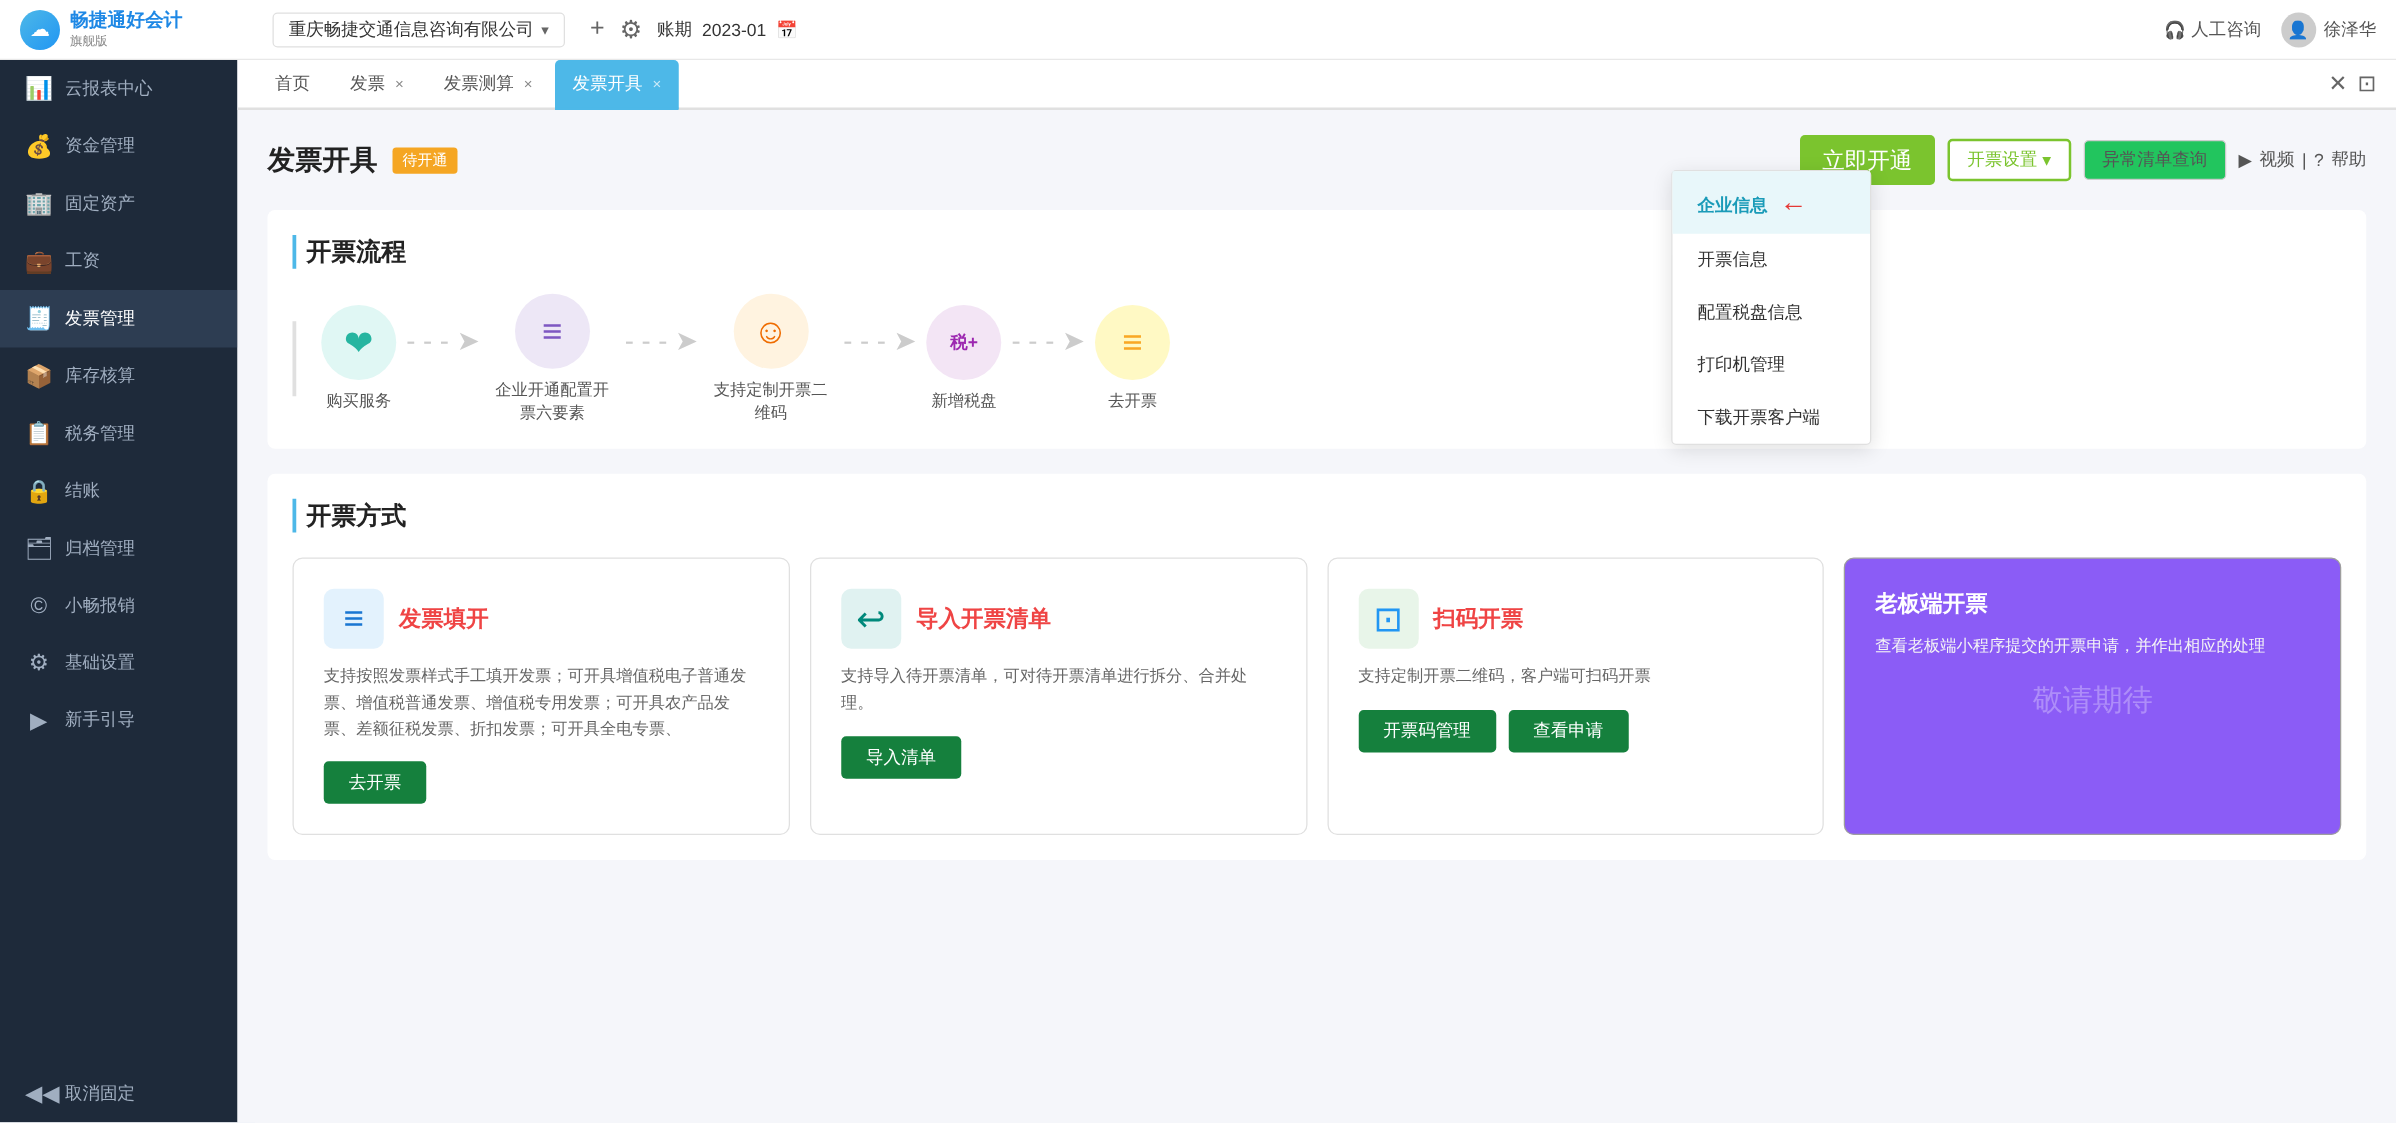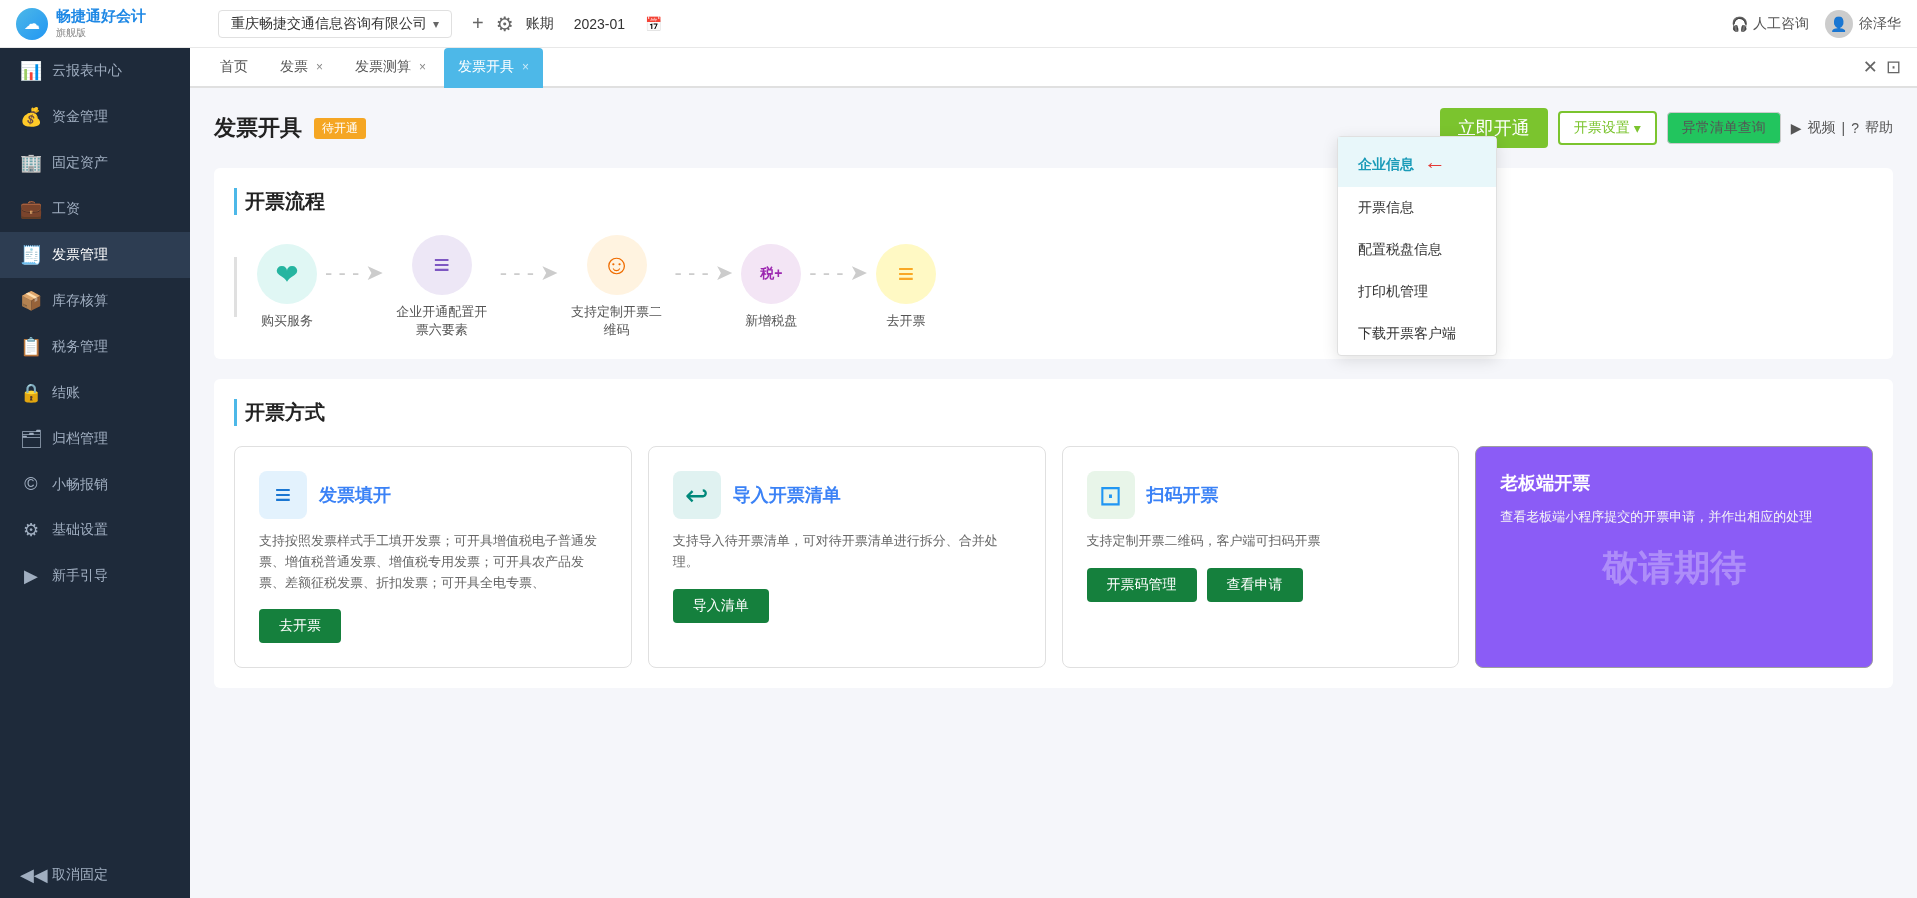"账期" .period-label { gap: 20px -> 8px }
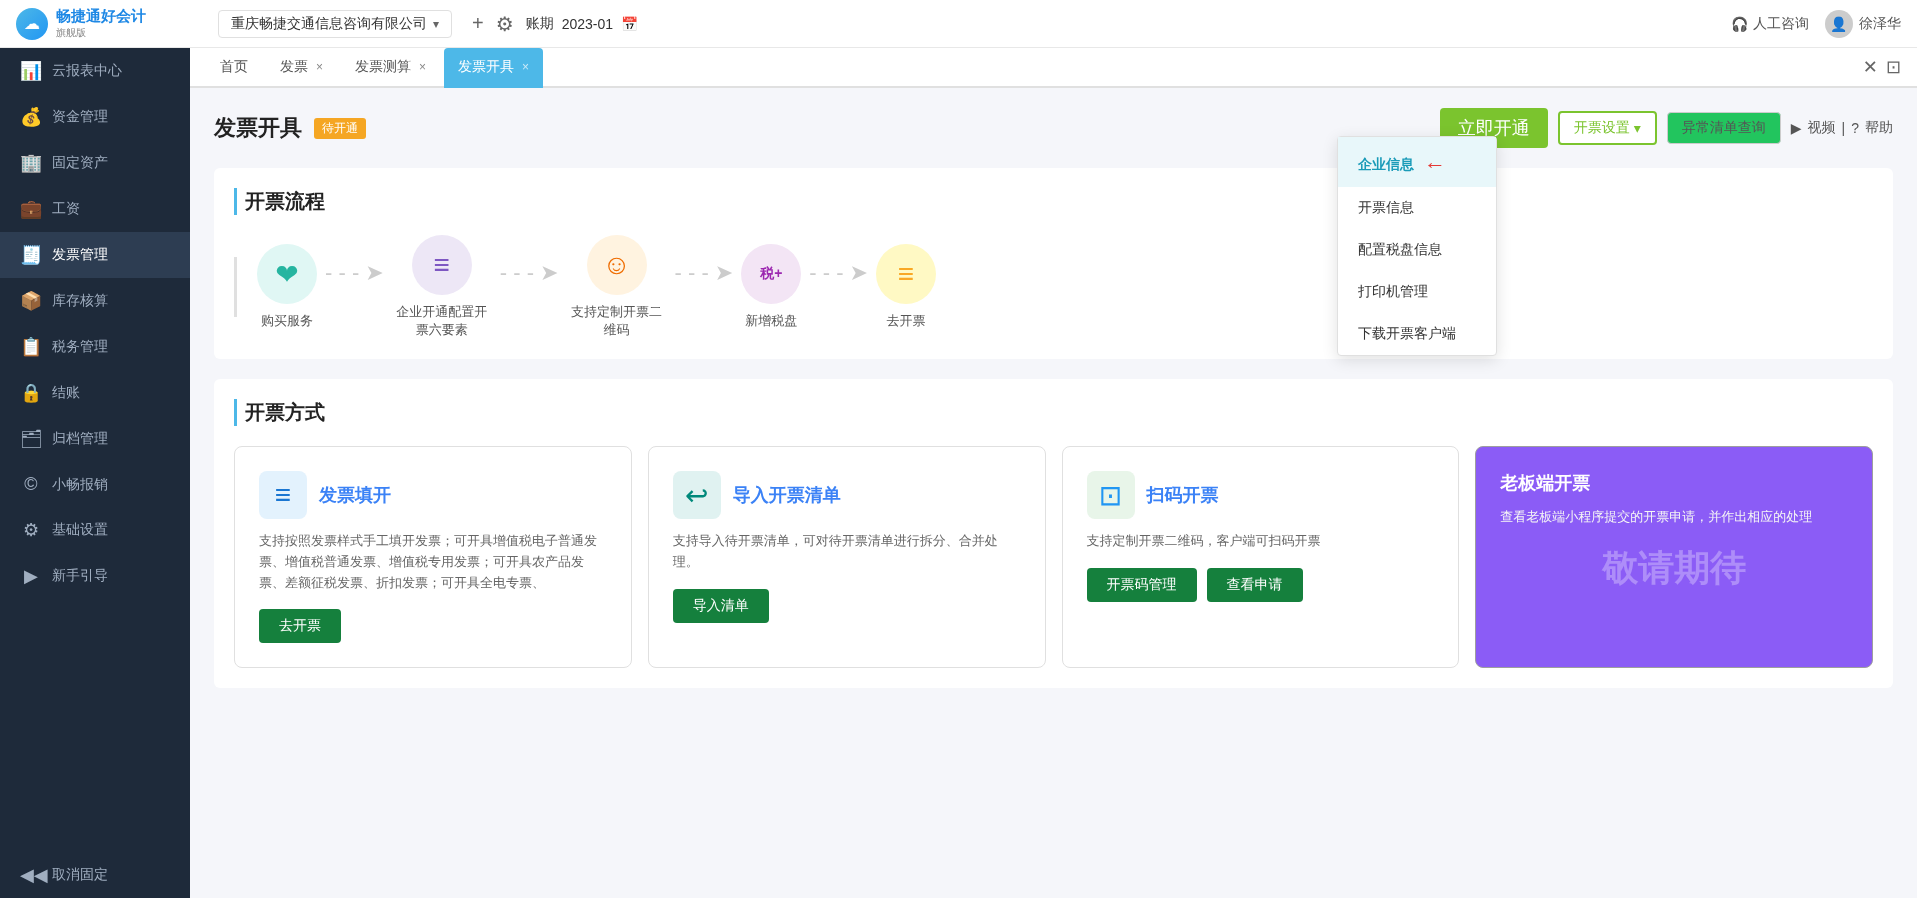"发票填开" .method-card-title { color: #3b82f6 -> #ef4444 }
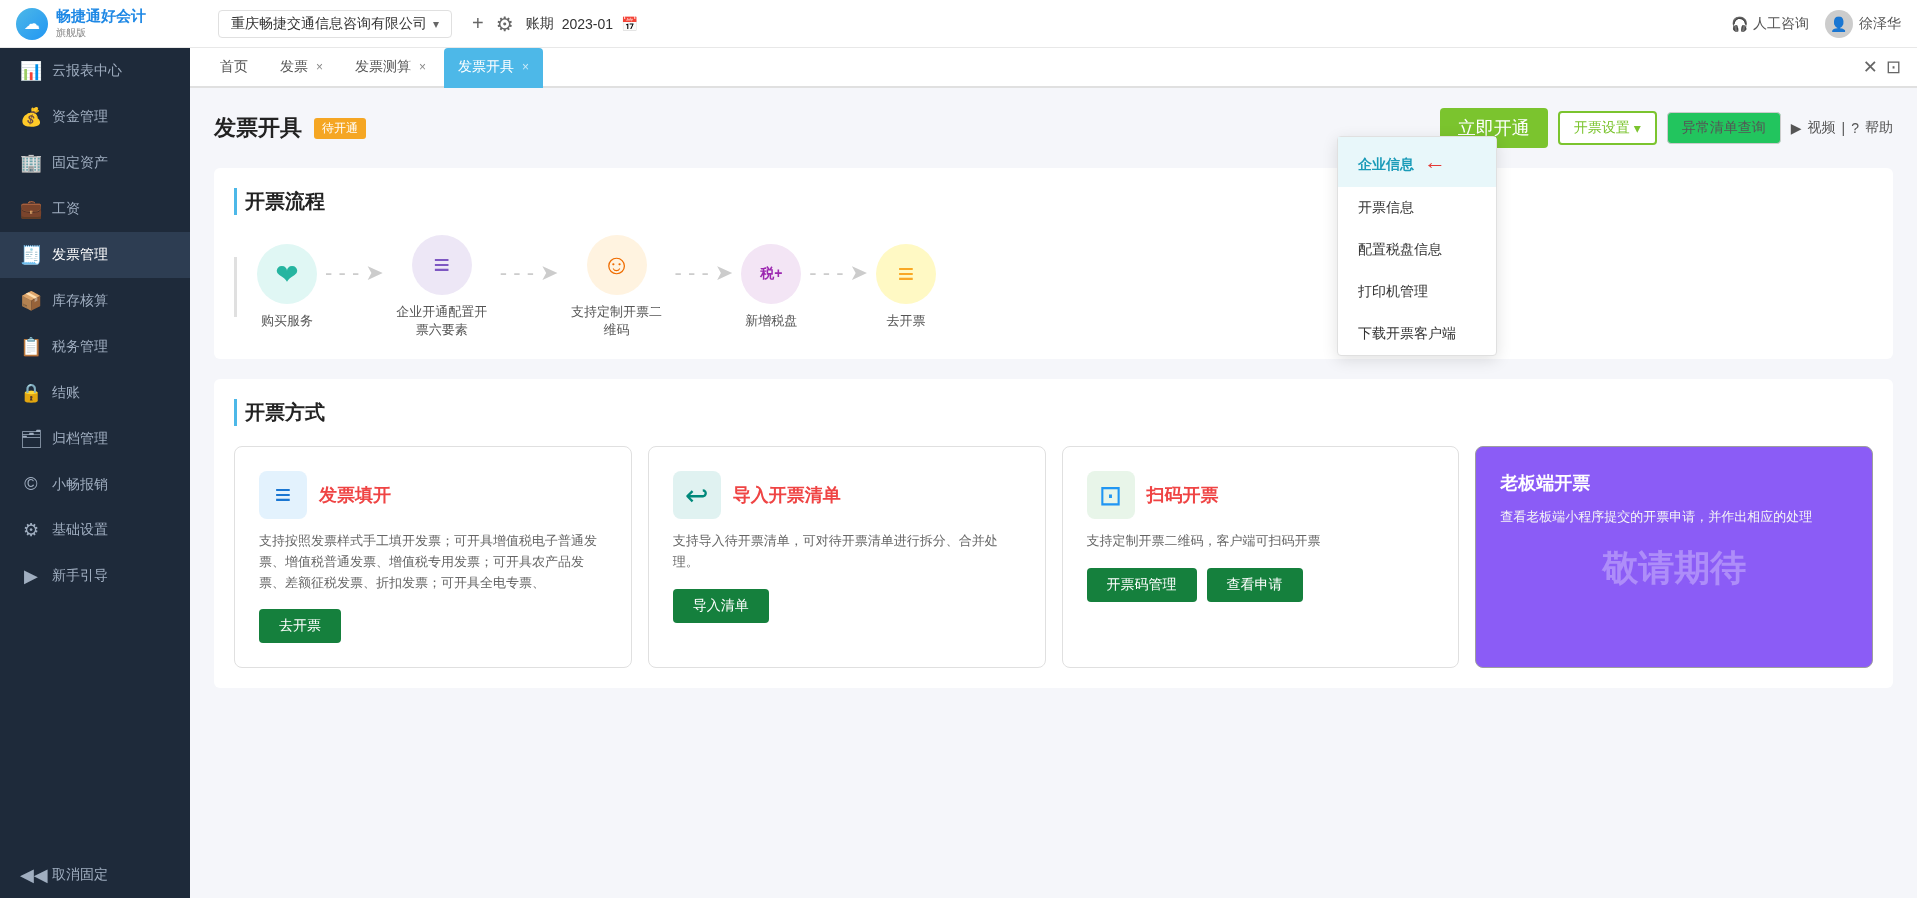"敬请期待" .overlay-text { font-size: 36px -> 24px; font-weight: bold -> normal }
